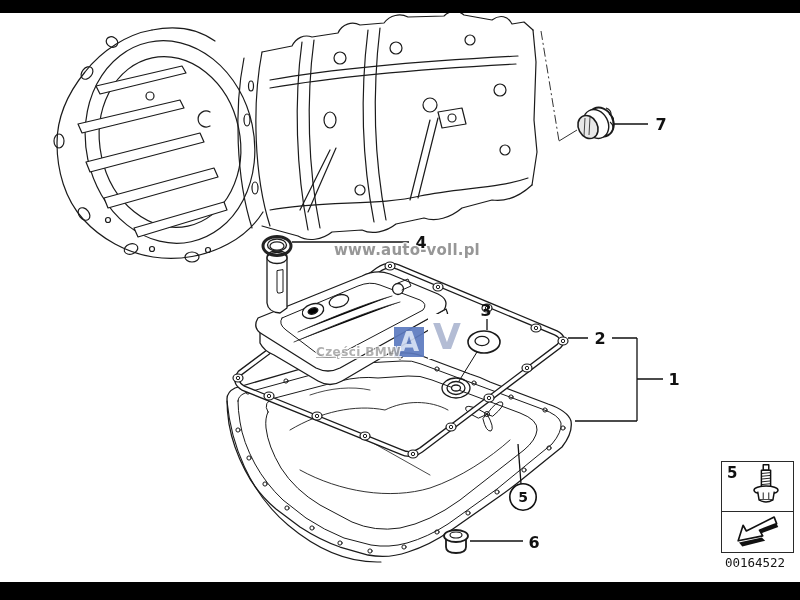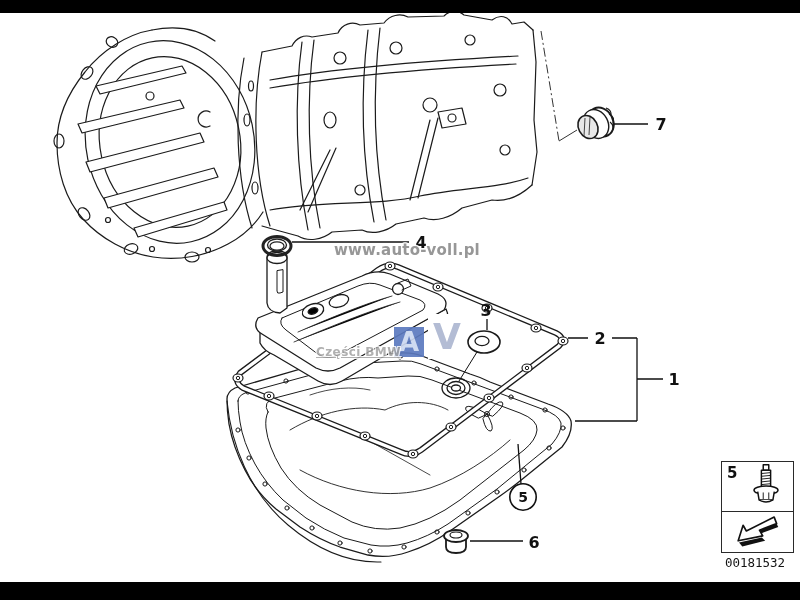"00181532" div.part-number { text: 00181532 -> 00164522 }
